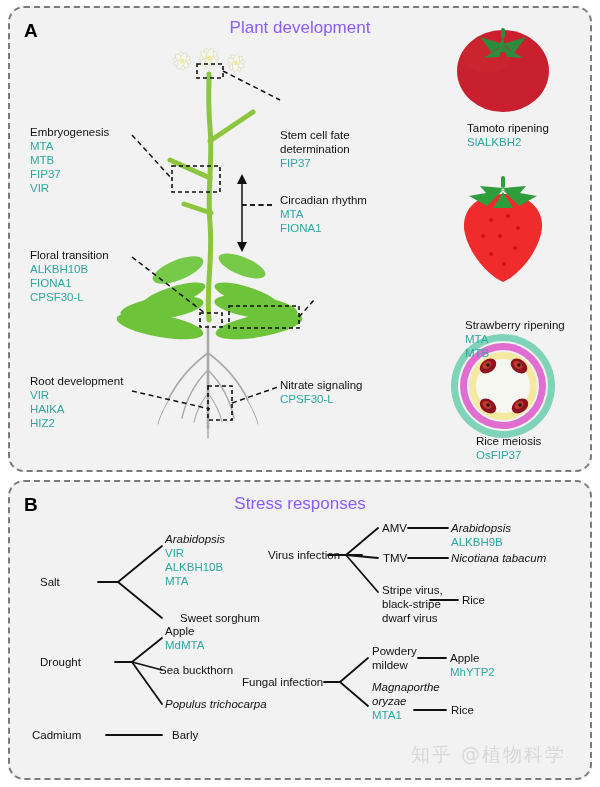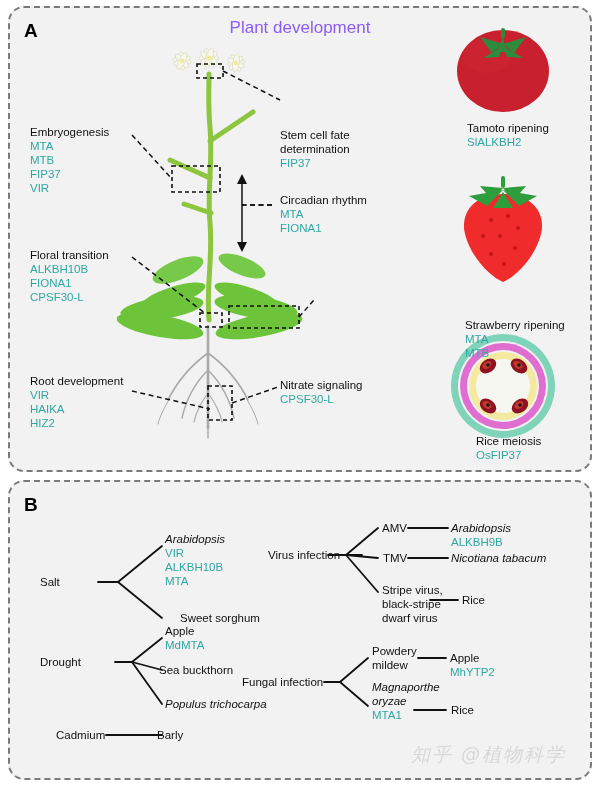"Stress responses" div.panel-title { html: none -> <div>Stress responses</div> }
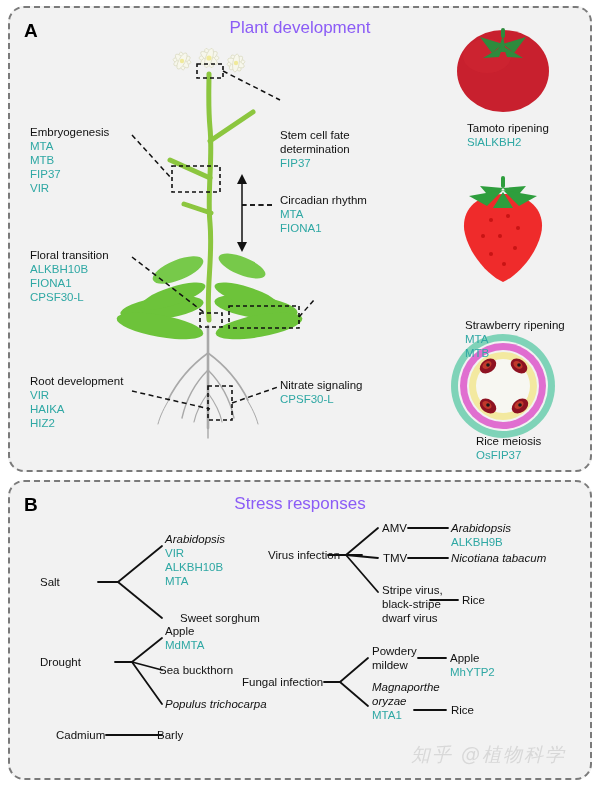"Cadmium" div.lbl { margin-left: 24px -> none }
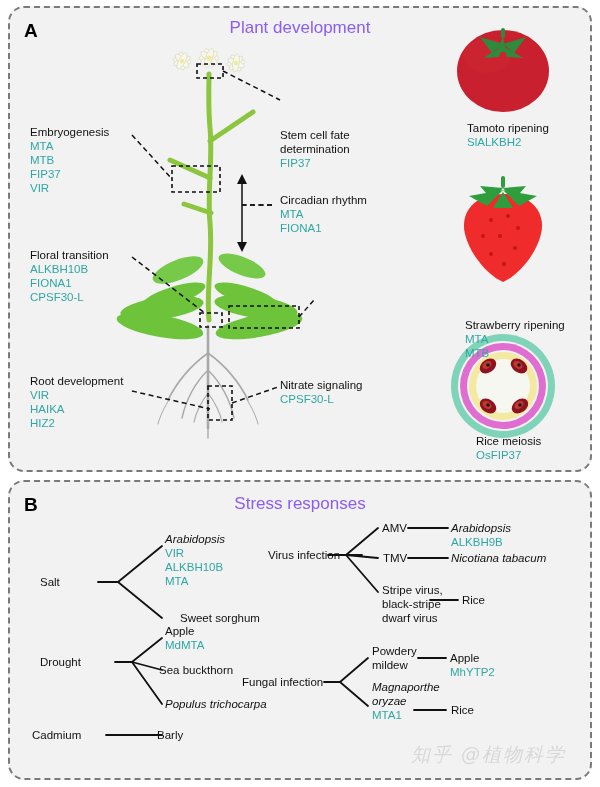"Barly" div.lbl { left: 147px -> 162px }
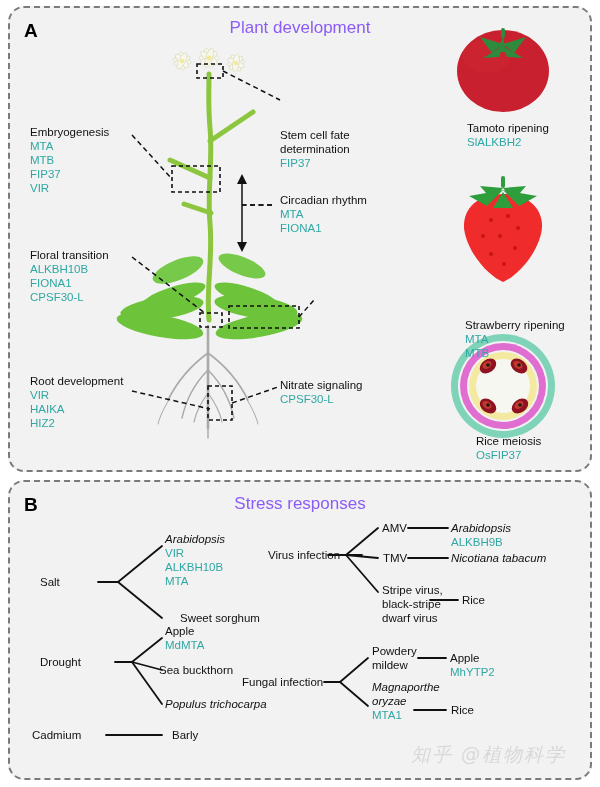"知乎 @植物科学" .wm { font-style: italic -> none }
